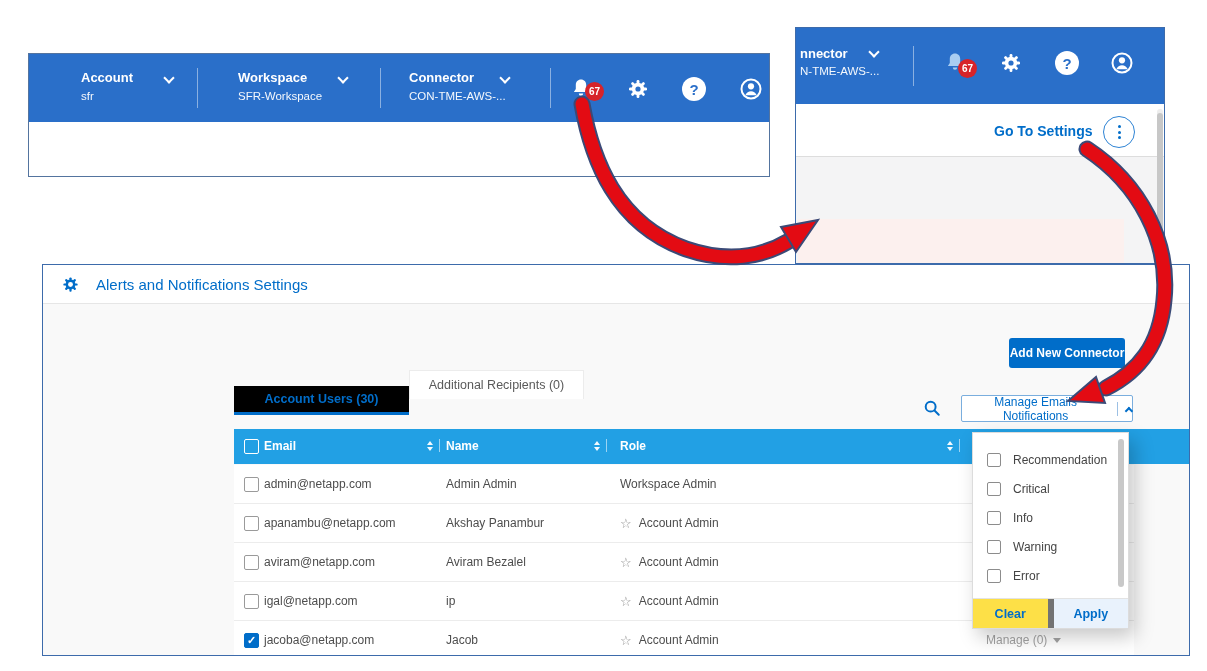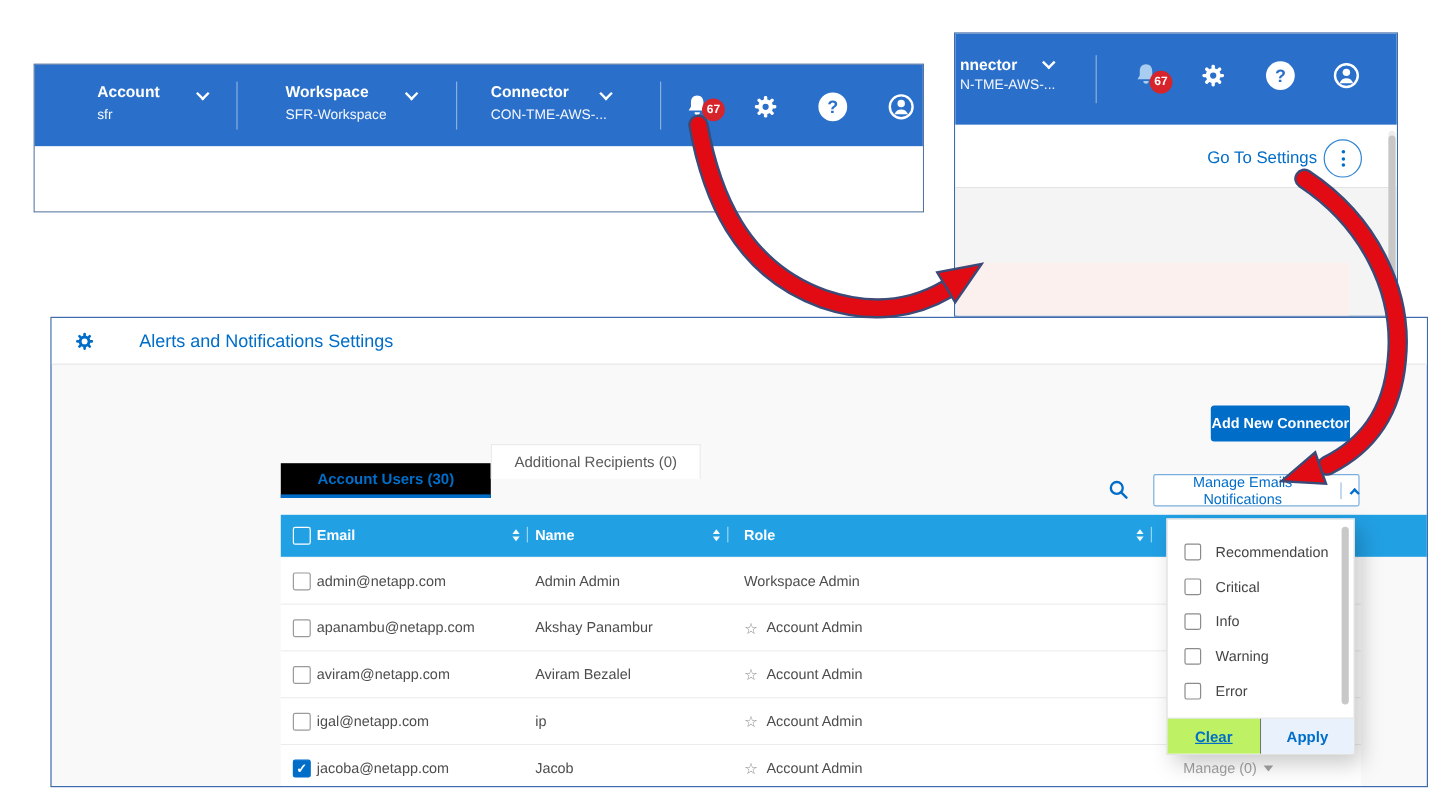"Go To Settings" .gts { font-weight: normal -> bold; margin-left: 12px -> none }
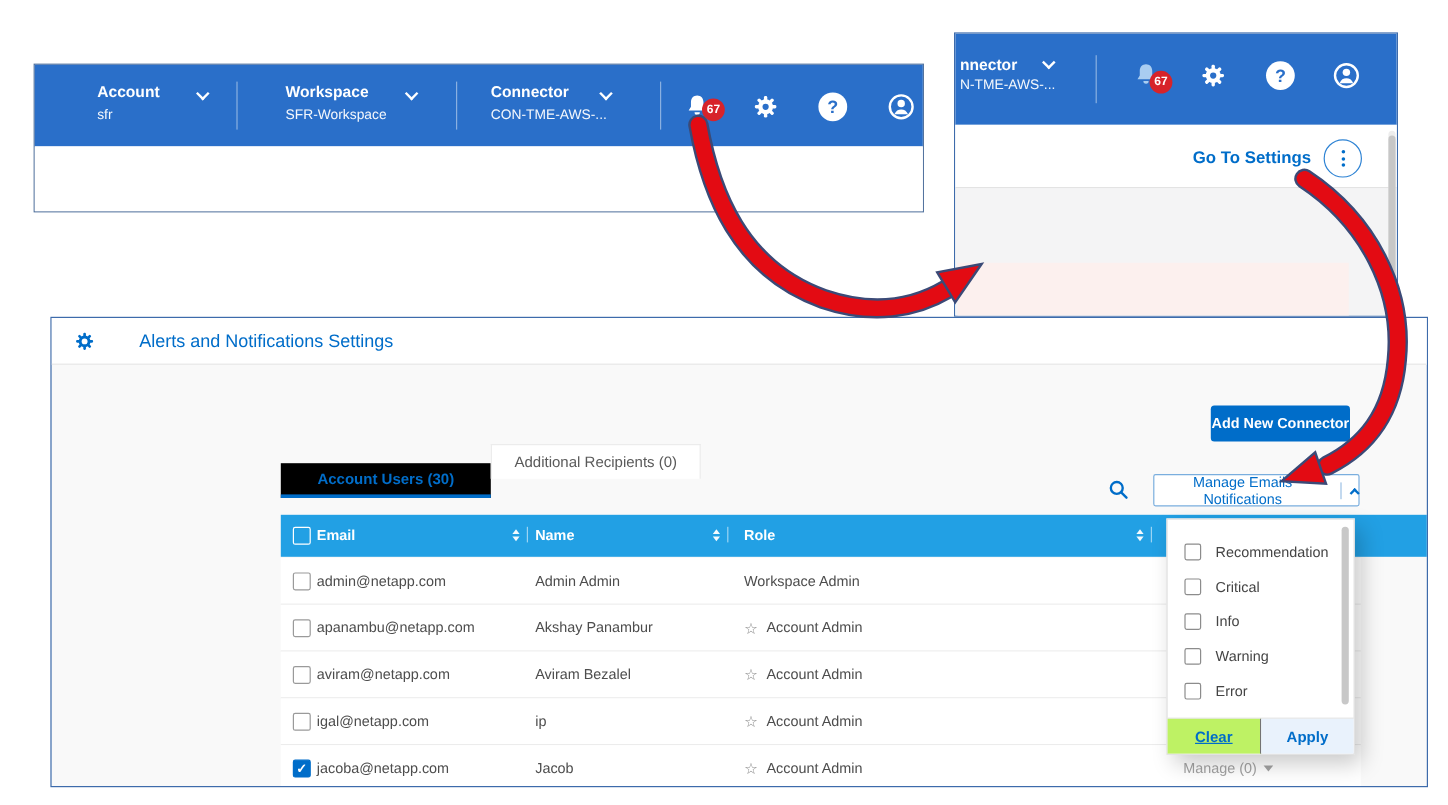"Alerts and Notifications Settings" span.title-text { margin-left: 20px -> none }
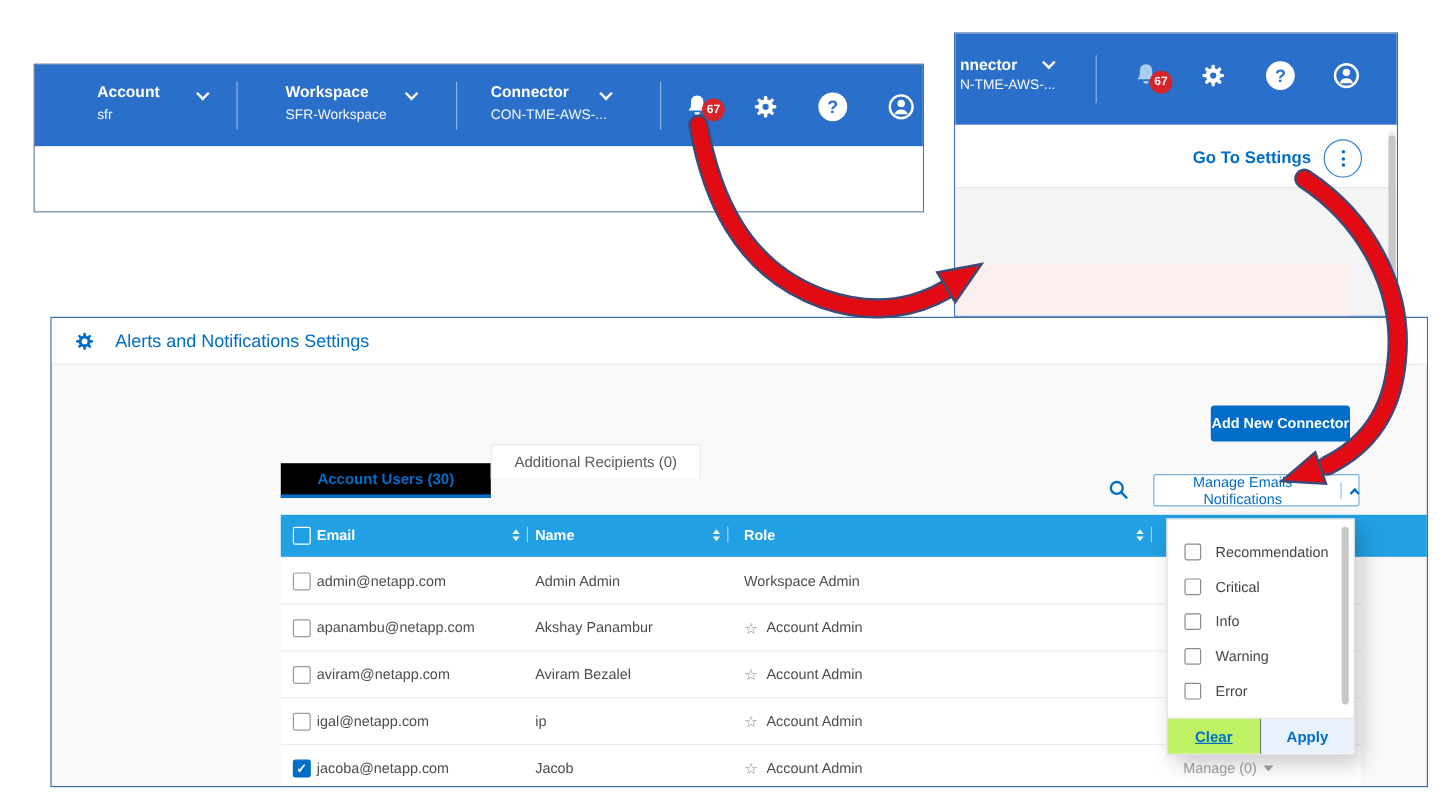"Clear" .dd-btn.clear { background: #bef264 -> #fde047; border-right: 1px solid #737373 -> 6px solid #737373; text-decoration: underline -> none }
